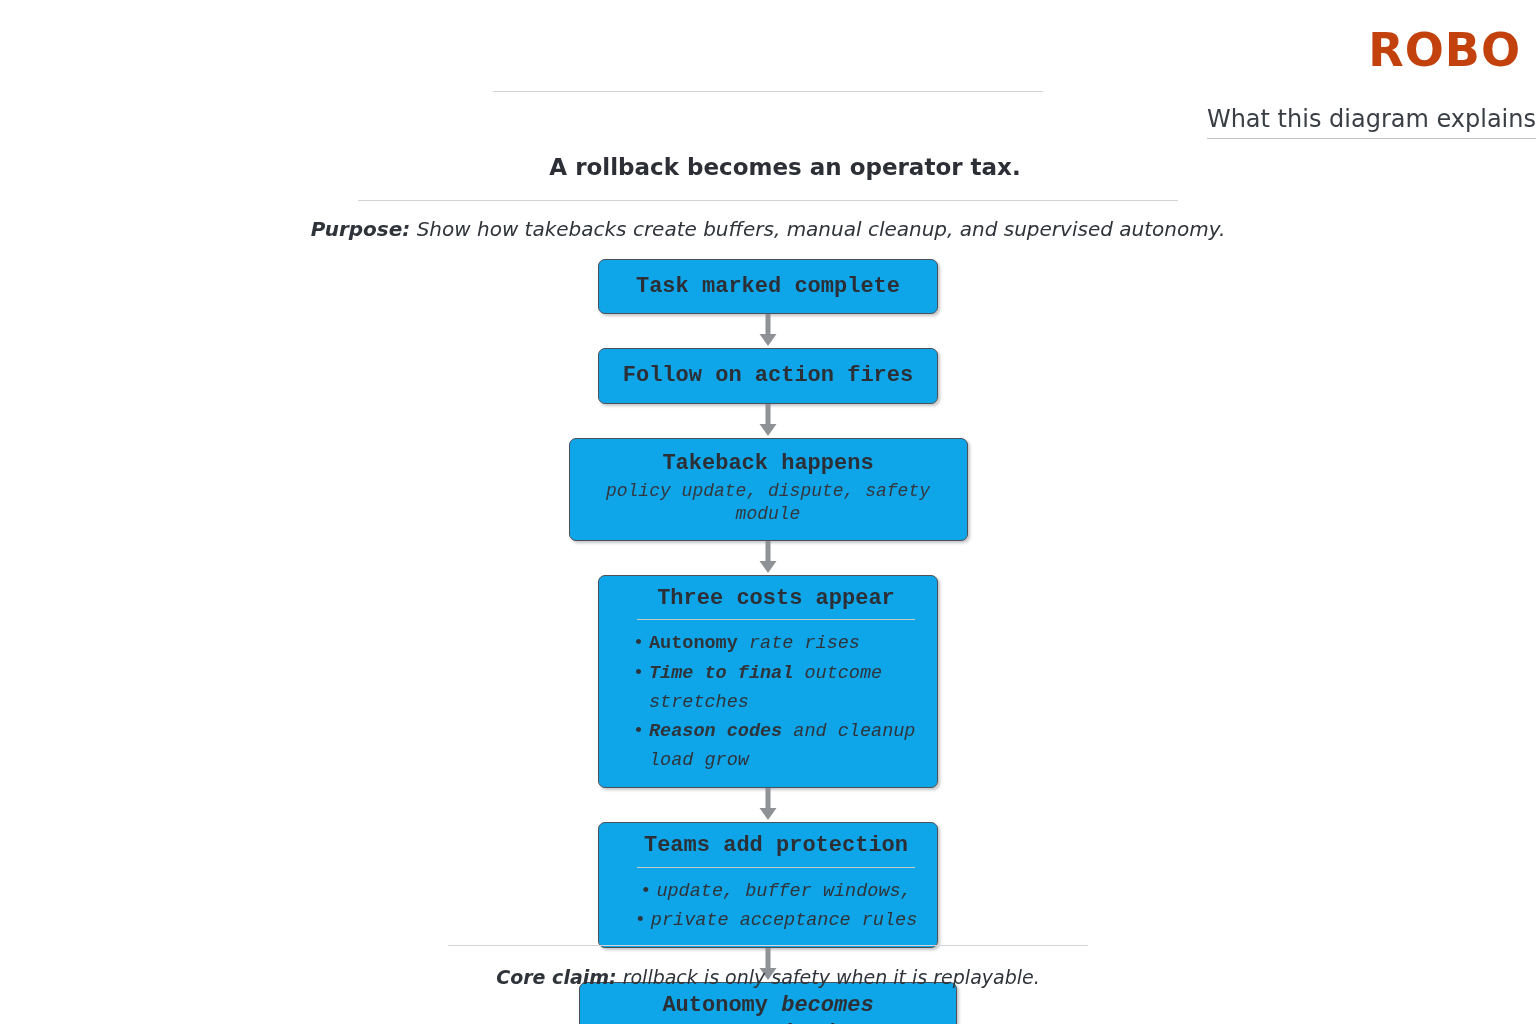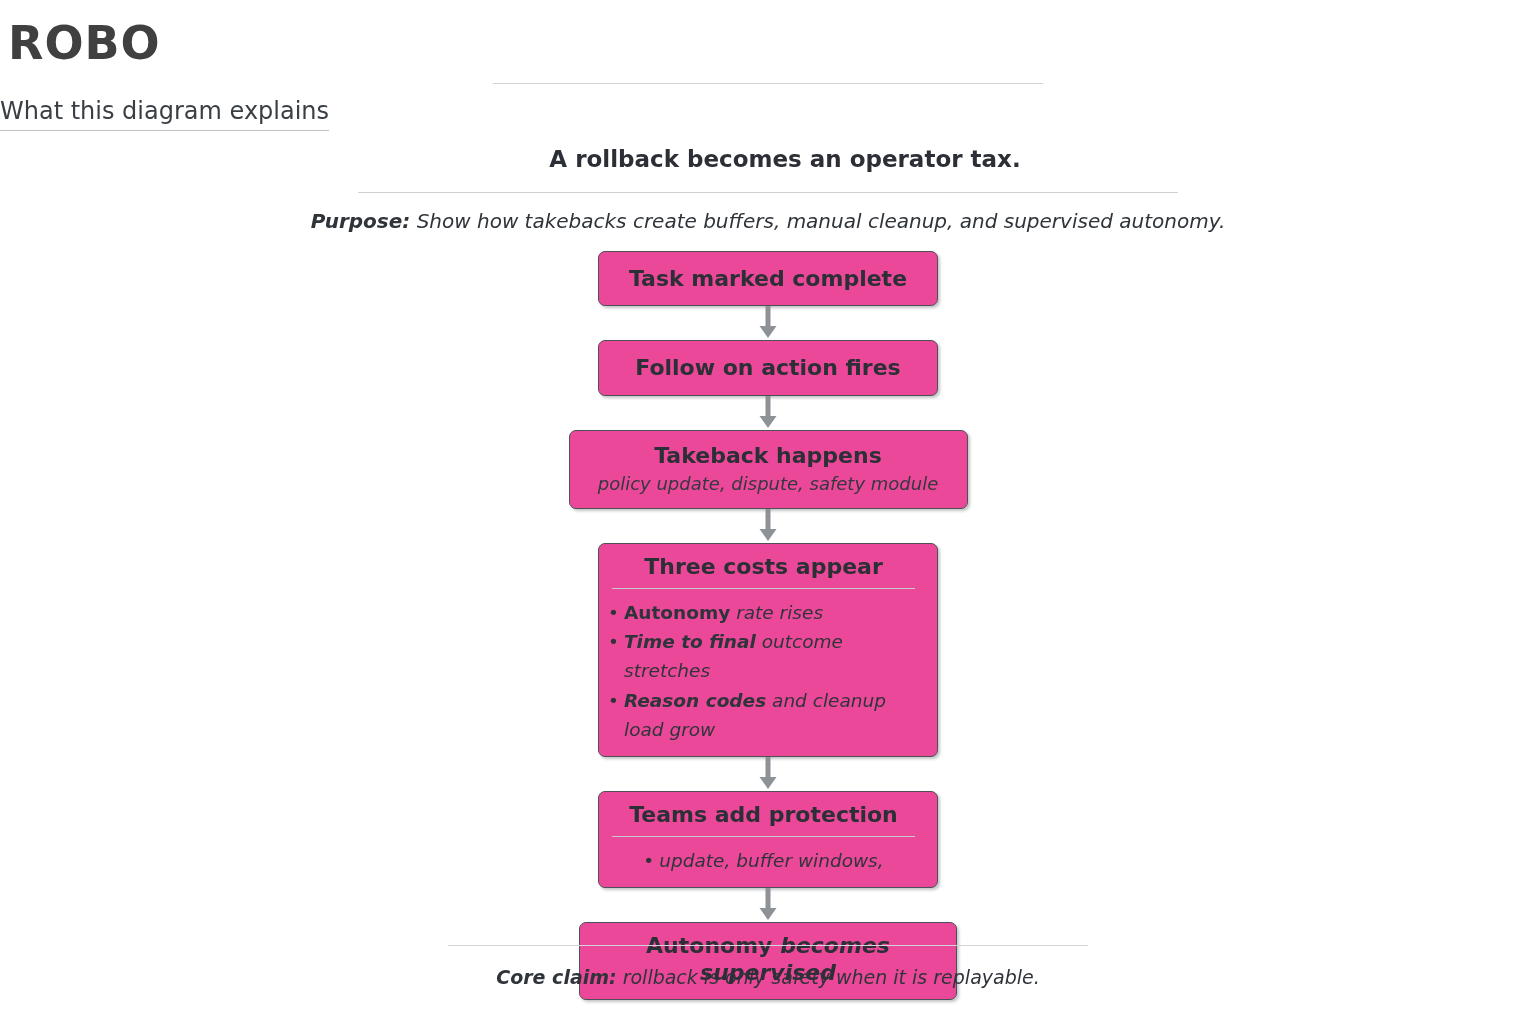"ROBO" .robo-title { color: #404040 -> #c2410c; margin: 8px -> 15px; text-align: left -> right }
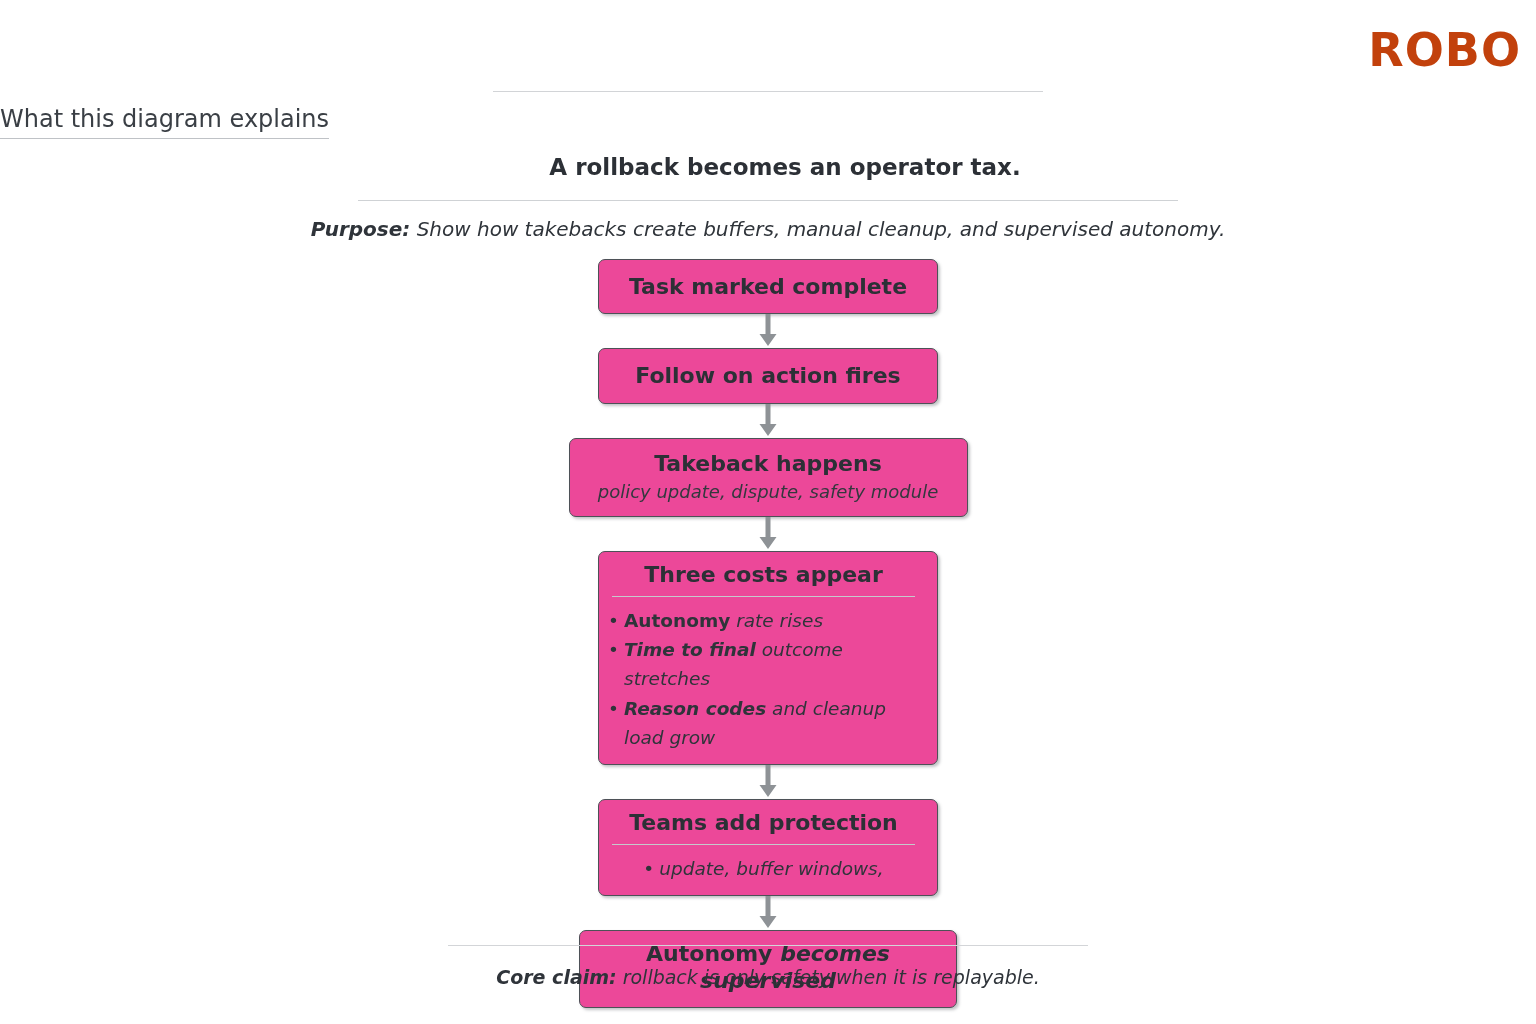"What this diagram explains" .subtitle-wrap { text-align: left -> right }
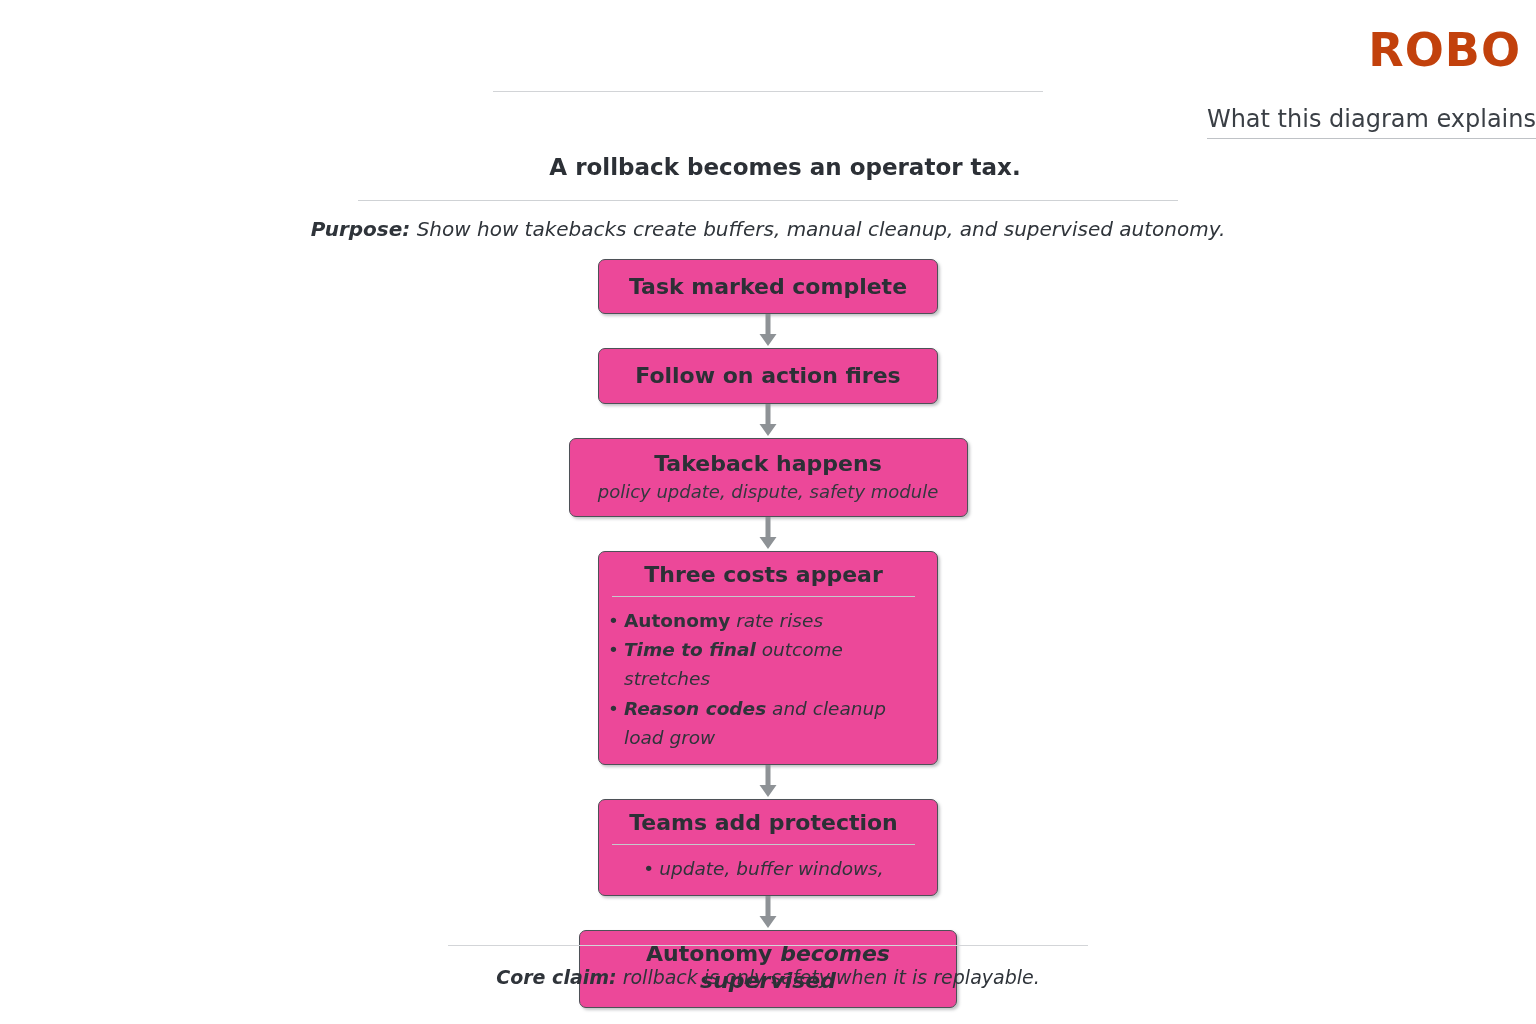"Task marked complete" .node { background: #ec4899 -> #0ea5e9; font-family: none -> Liberation Mono, monospace }
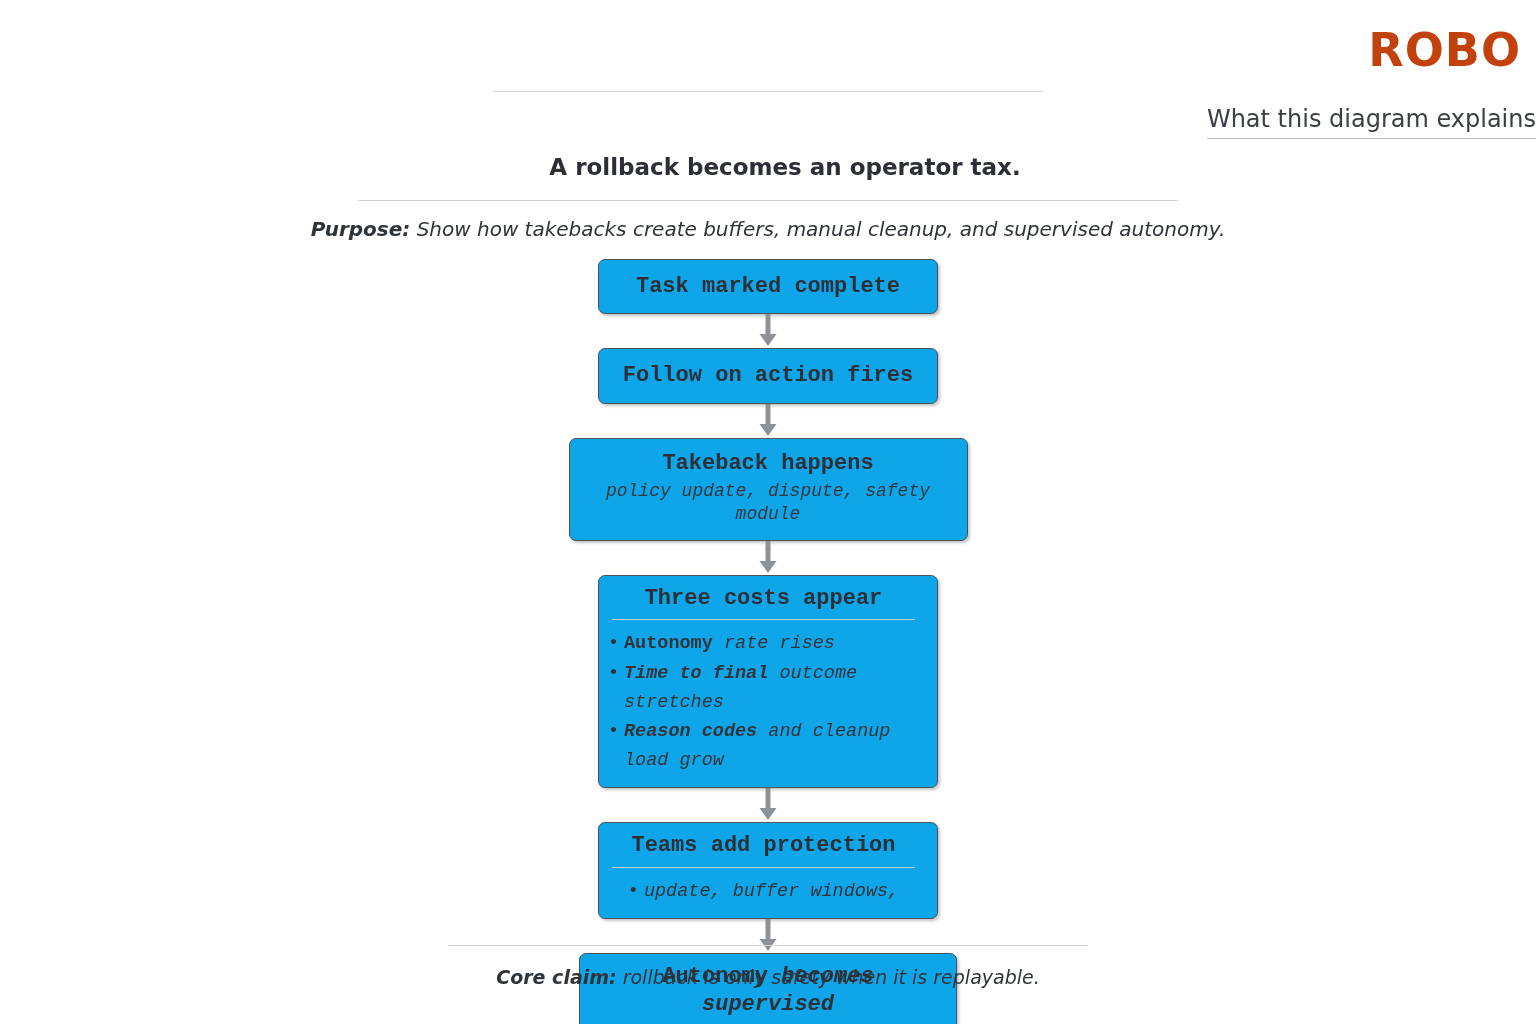"Three costs appear" .node.w3 { padding: 9px 12px 12px 3px -> 9px 12px 12px 28px }
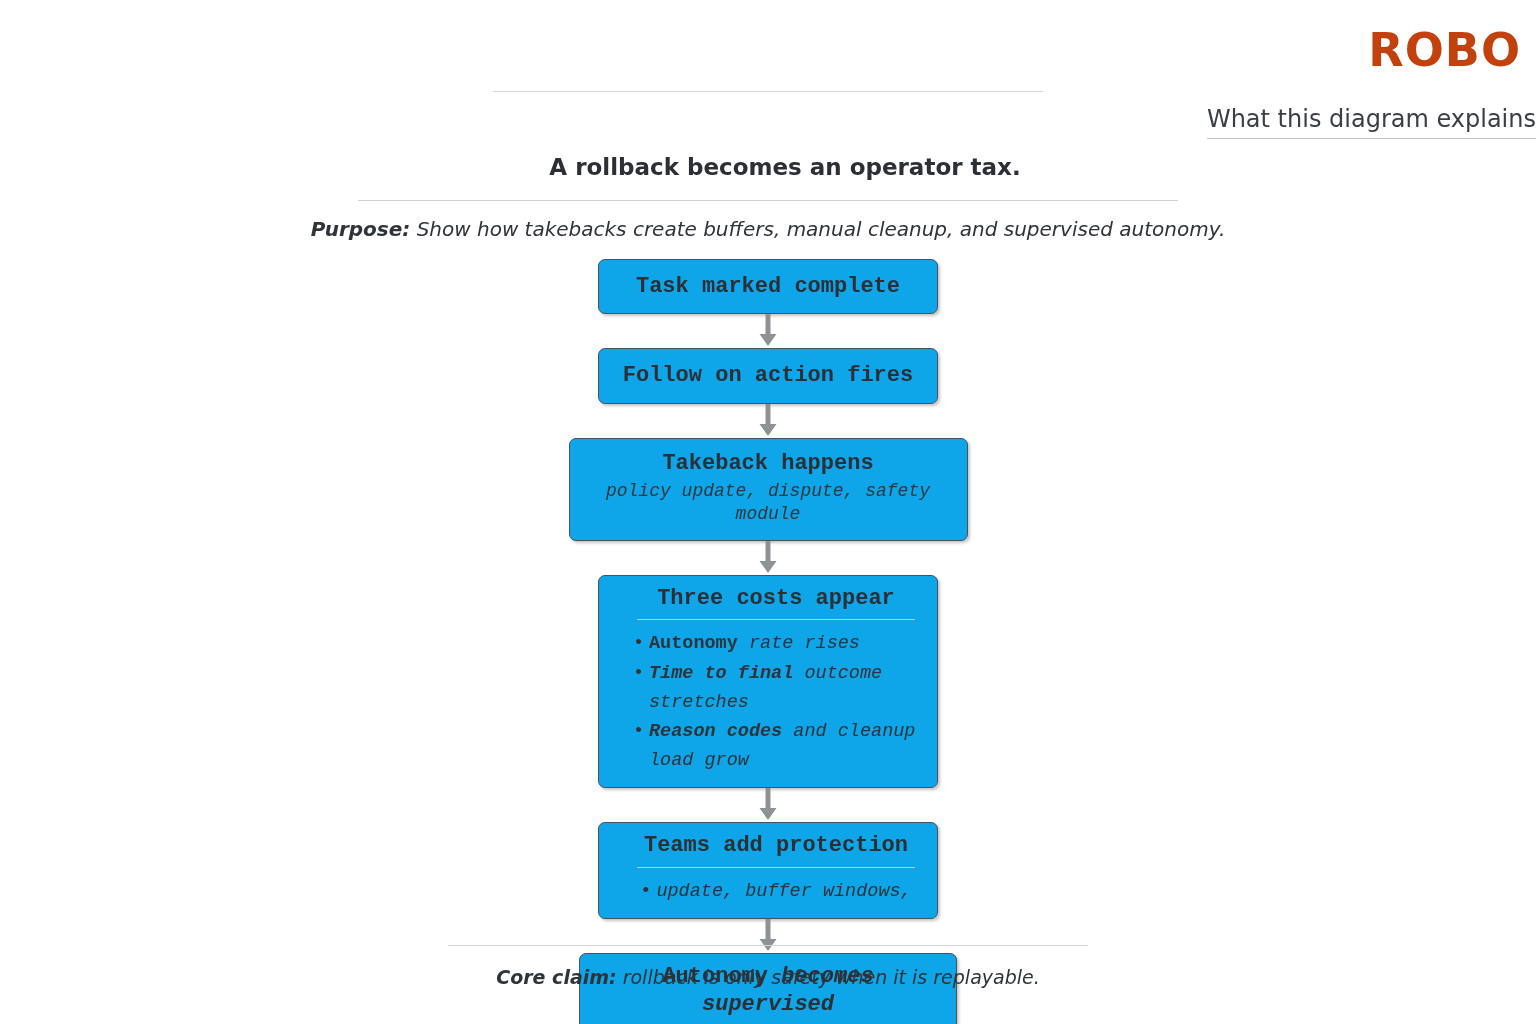"• private acceptance rules" li { html: none -> <li> <span>•</span><span>private acceptance rules</span> </li> }
